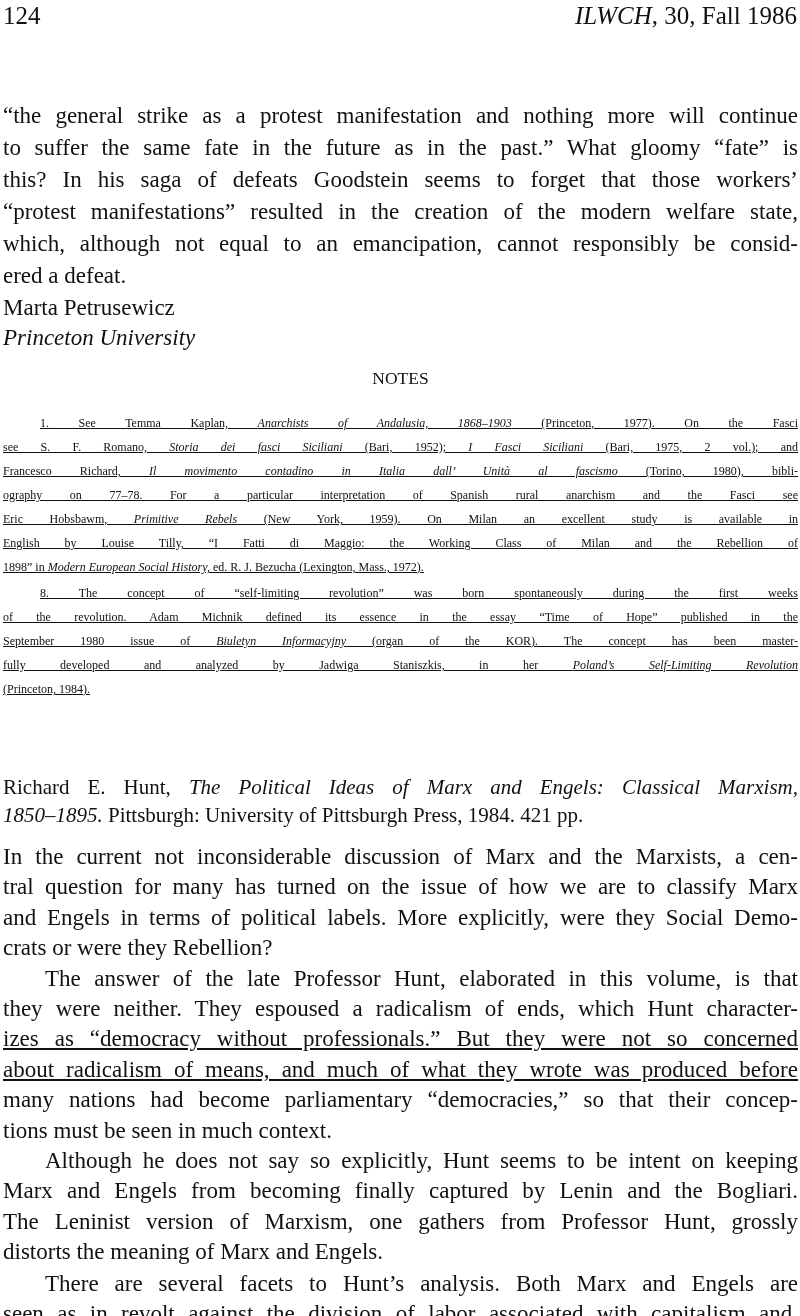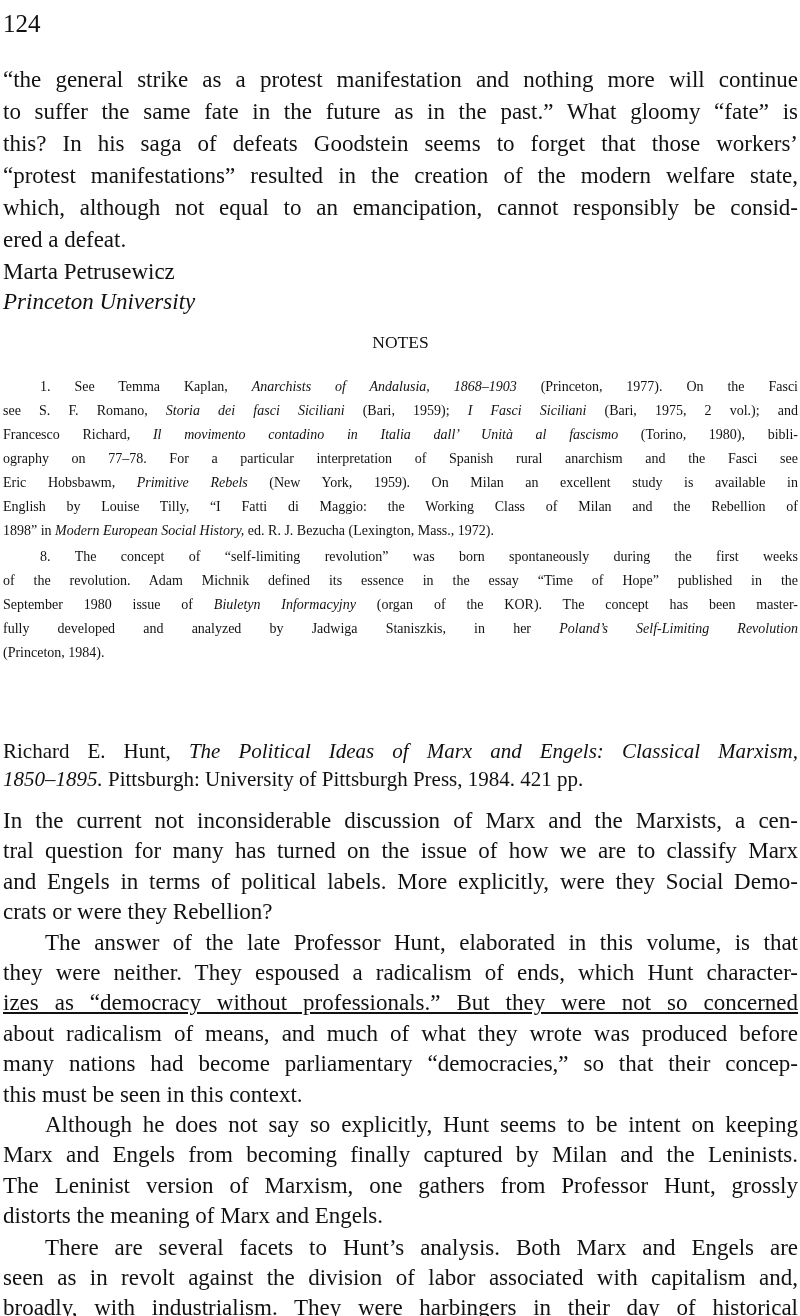"124" .header .pnum { top: 8px -> 0 }
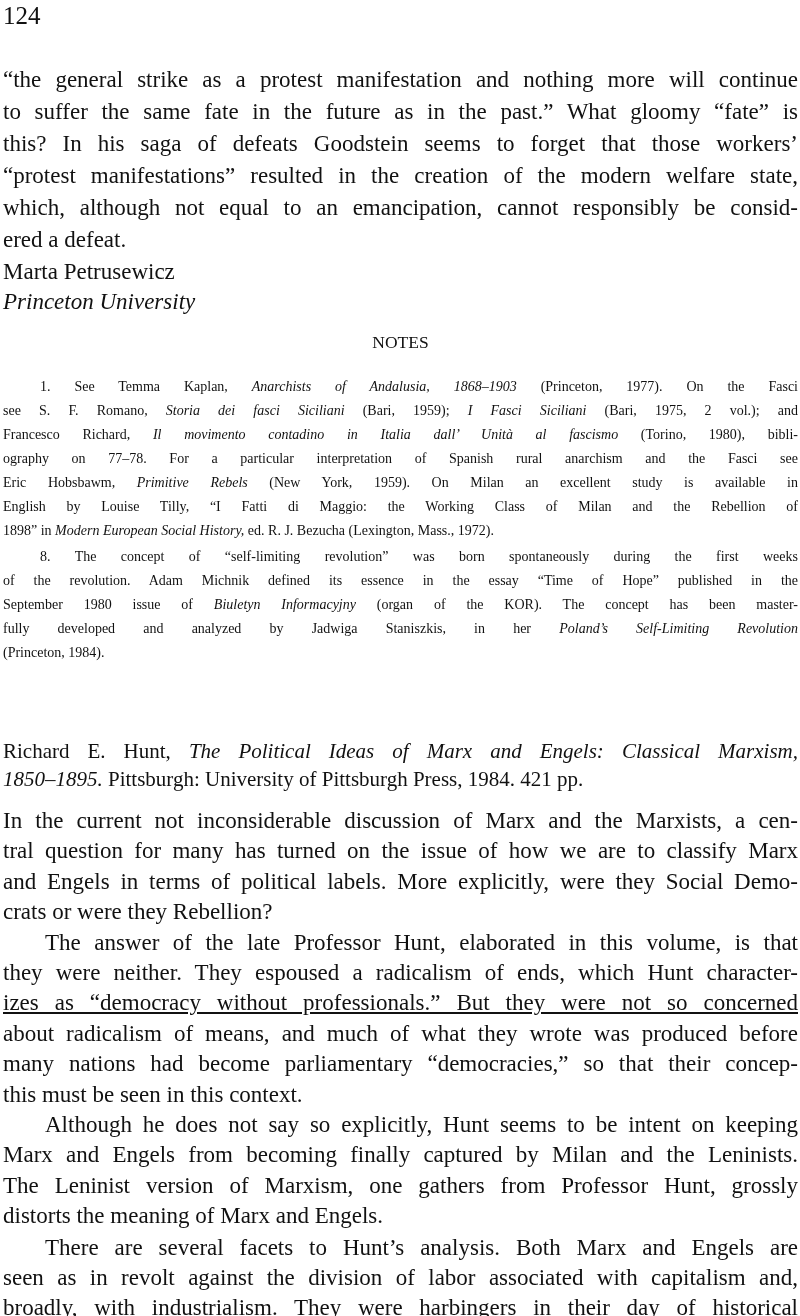"ILWCH, 30, Fall 1986" span.running { html: none -> <span><i>ILWCH</i><span>, 30, Fall 1986</span></span> }
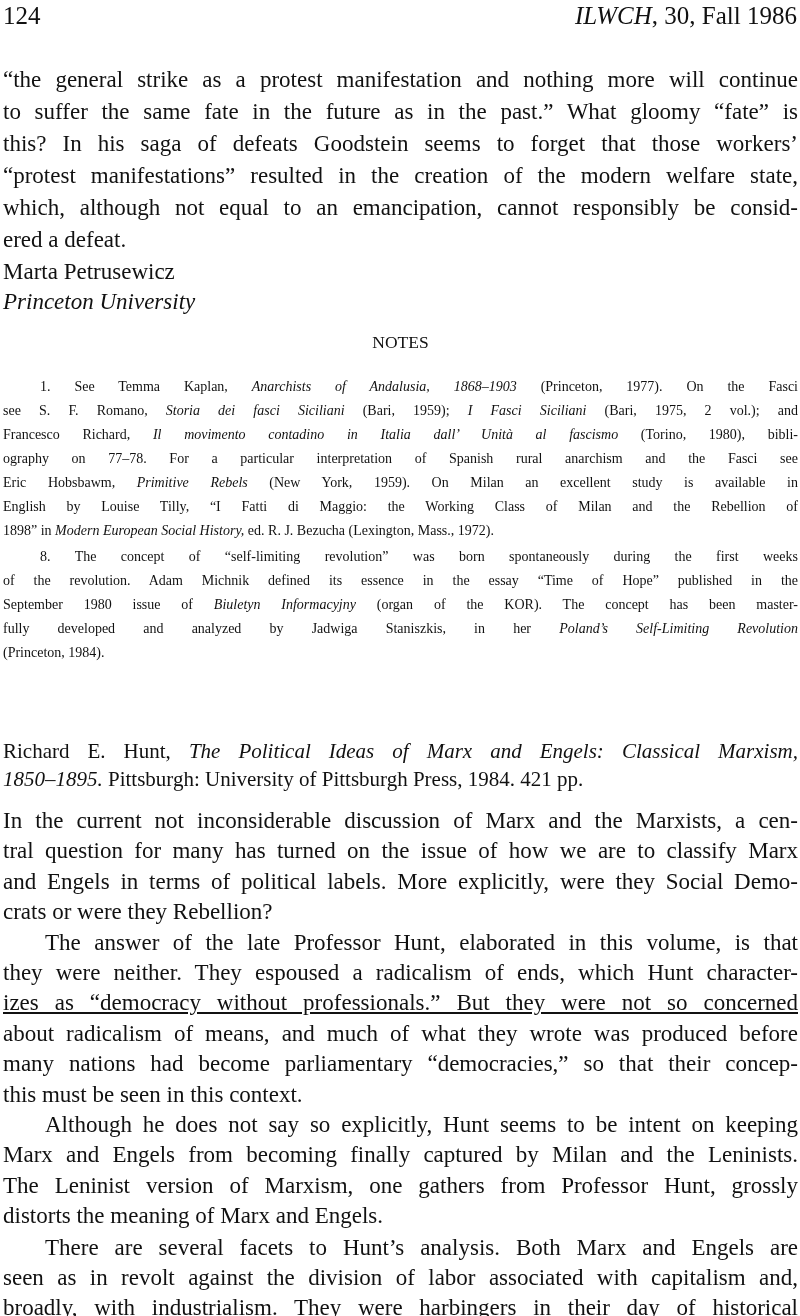"“the general strike as a" .ln { margin-top: none -> 36px }
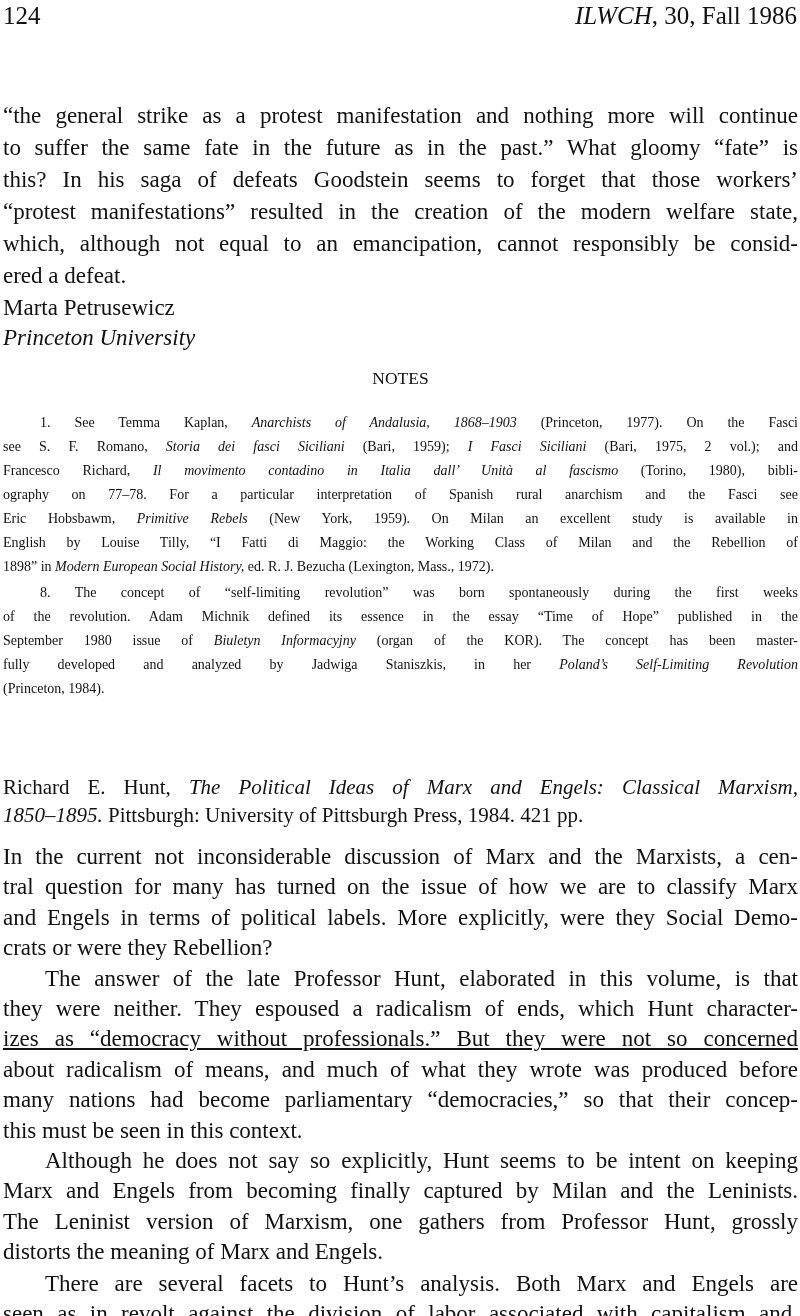"1. See Temma Kaplan, Anarchists" .note-line { font-size: 14px -> 12px; text-decoration: none -> underline }
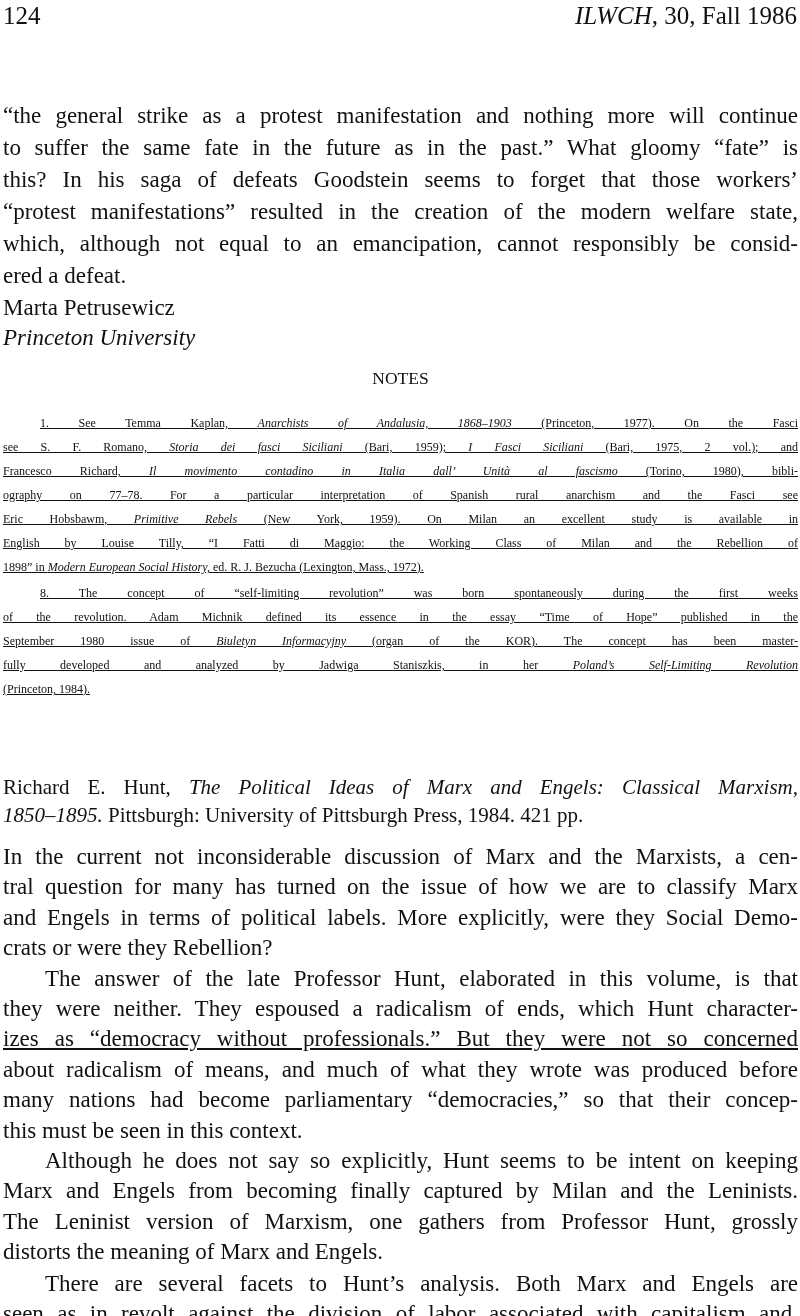"(Bari, 1959);" span { text: 1959 -> 1952 }
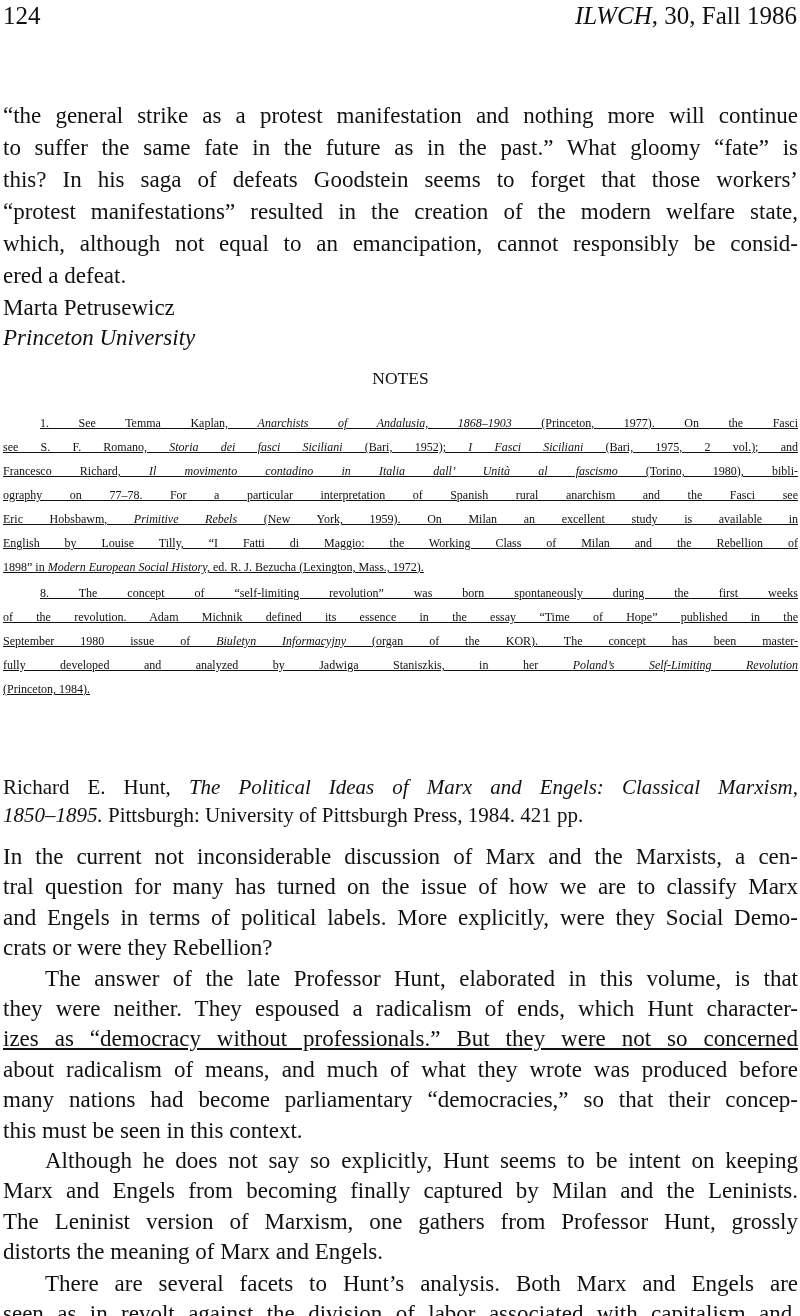"about radicalism of means, and" div.ln { text-decoration: none -> underline }
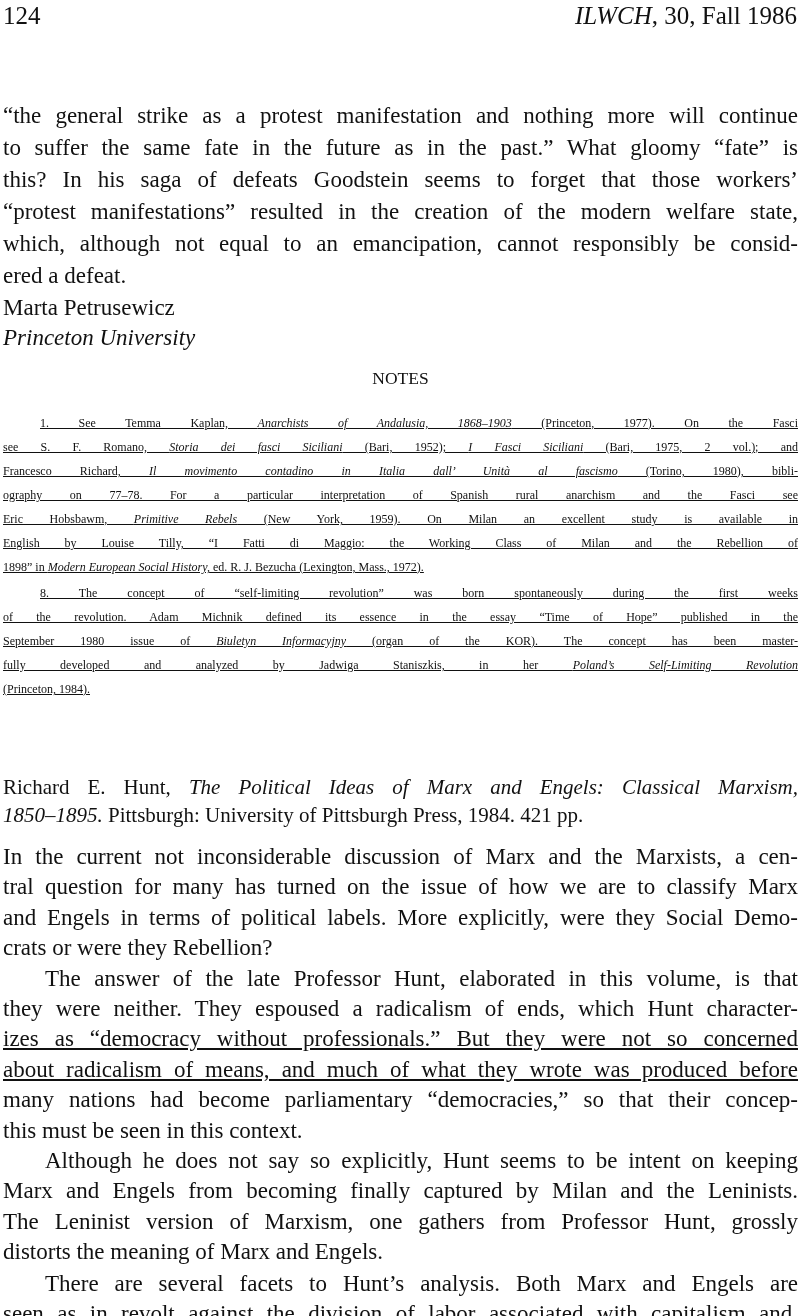"this must be seen in" div.ln { text: this must be seen in this -> tions must be seen in much }
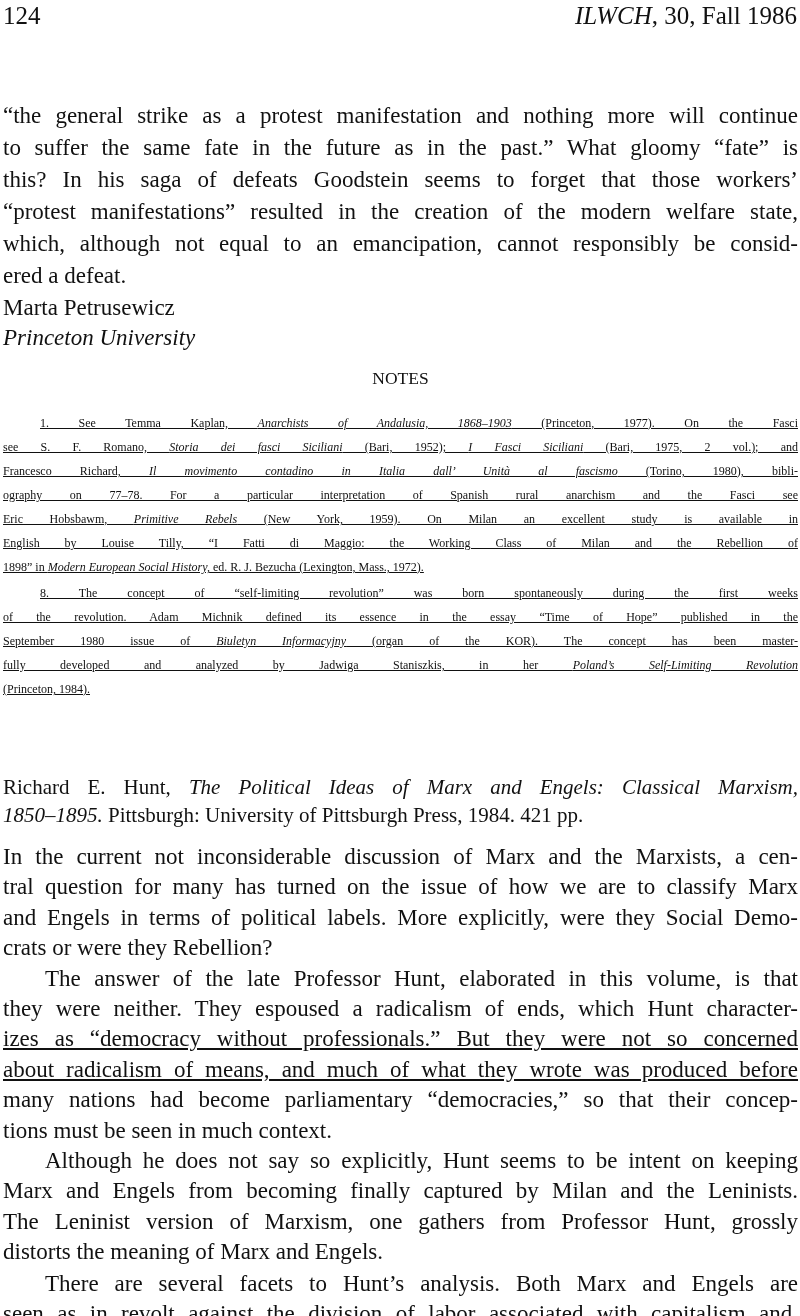"Marx and Engels from becoming" div.ln { text: Milan and the Leninists -> Lenin and the Bogliari }
